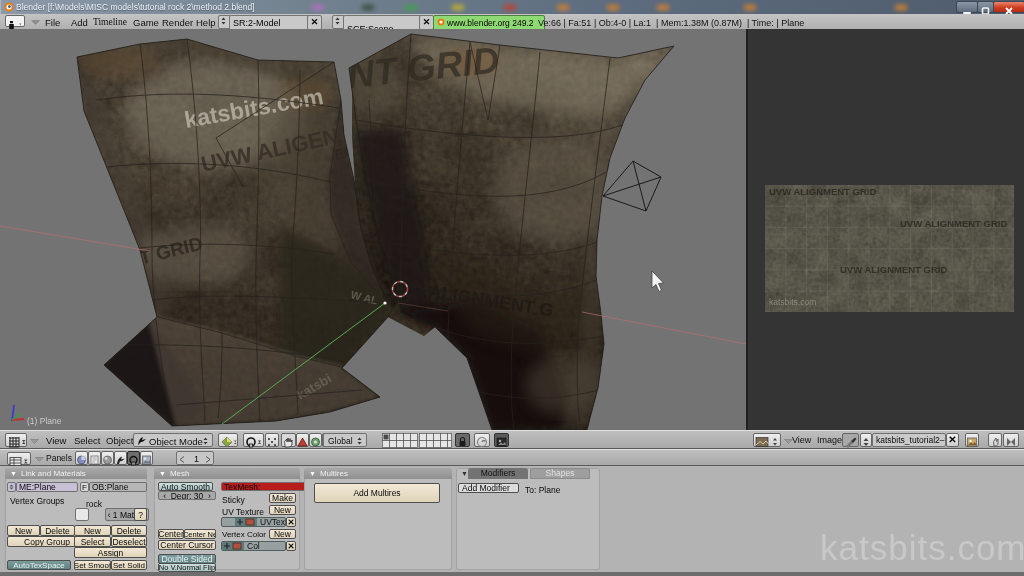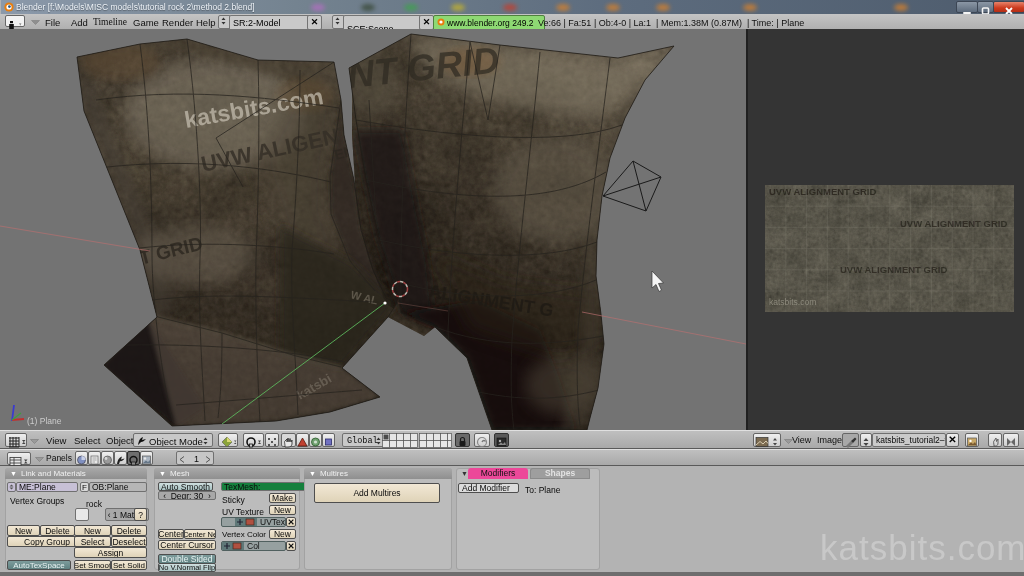"Global" div.fld { font-family: Liberation Mono, monospace -> none; left: 342px -> 323px }
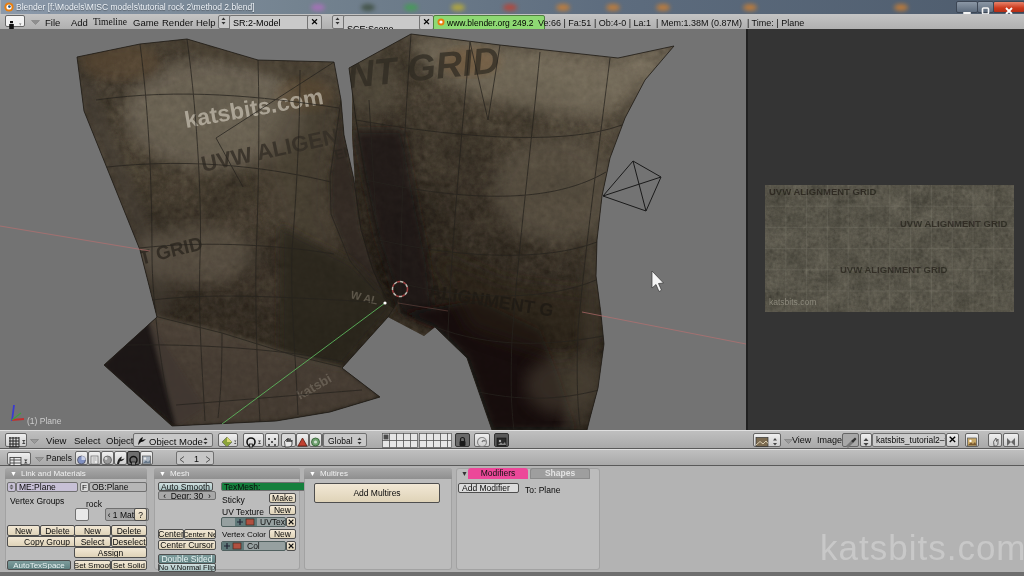"Modifiers" div { background: #ec4899 -> #737373 }
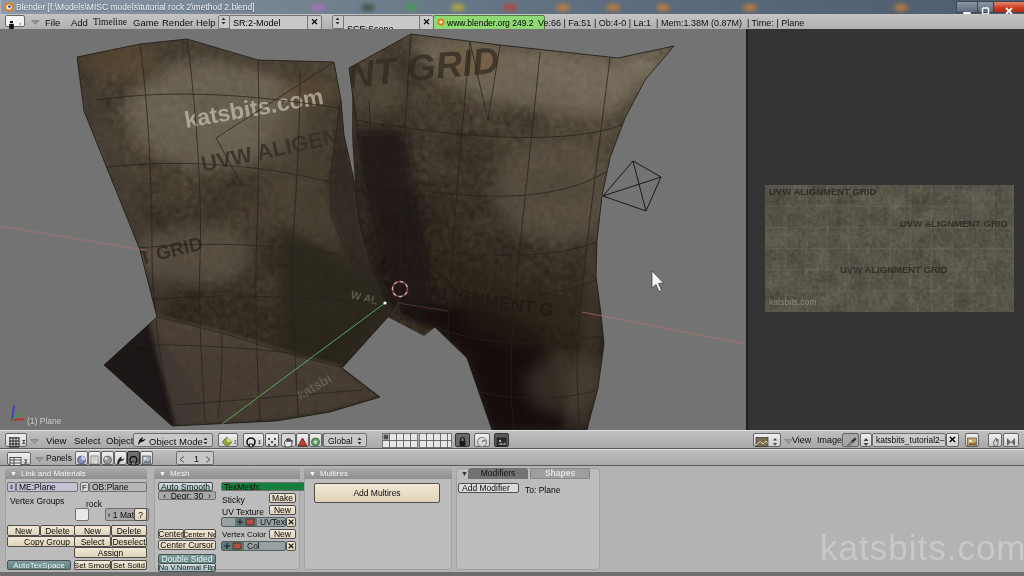"Shapes" div { font-weight: bold -> none }
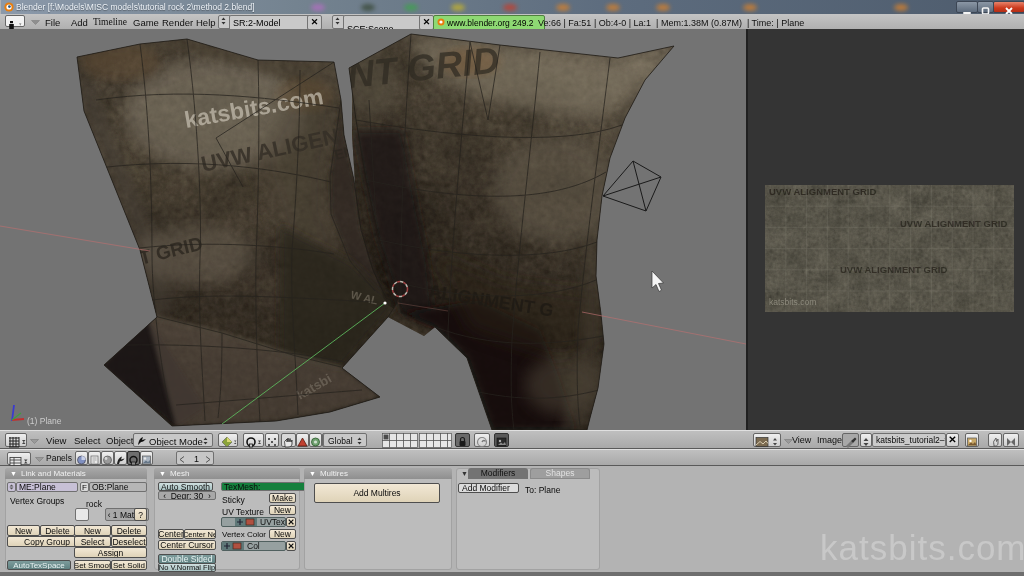"TexMesh:" div.fld { background: #15803d -> #b91c1c }
